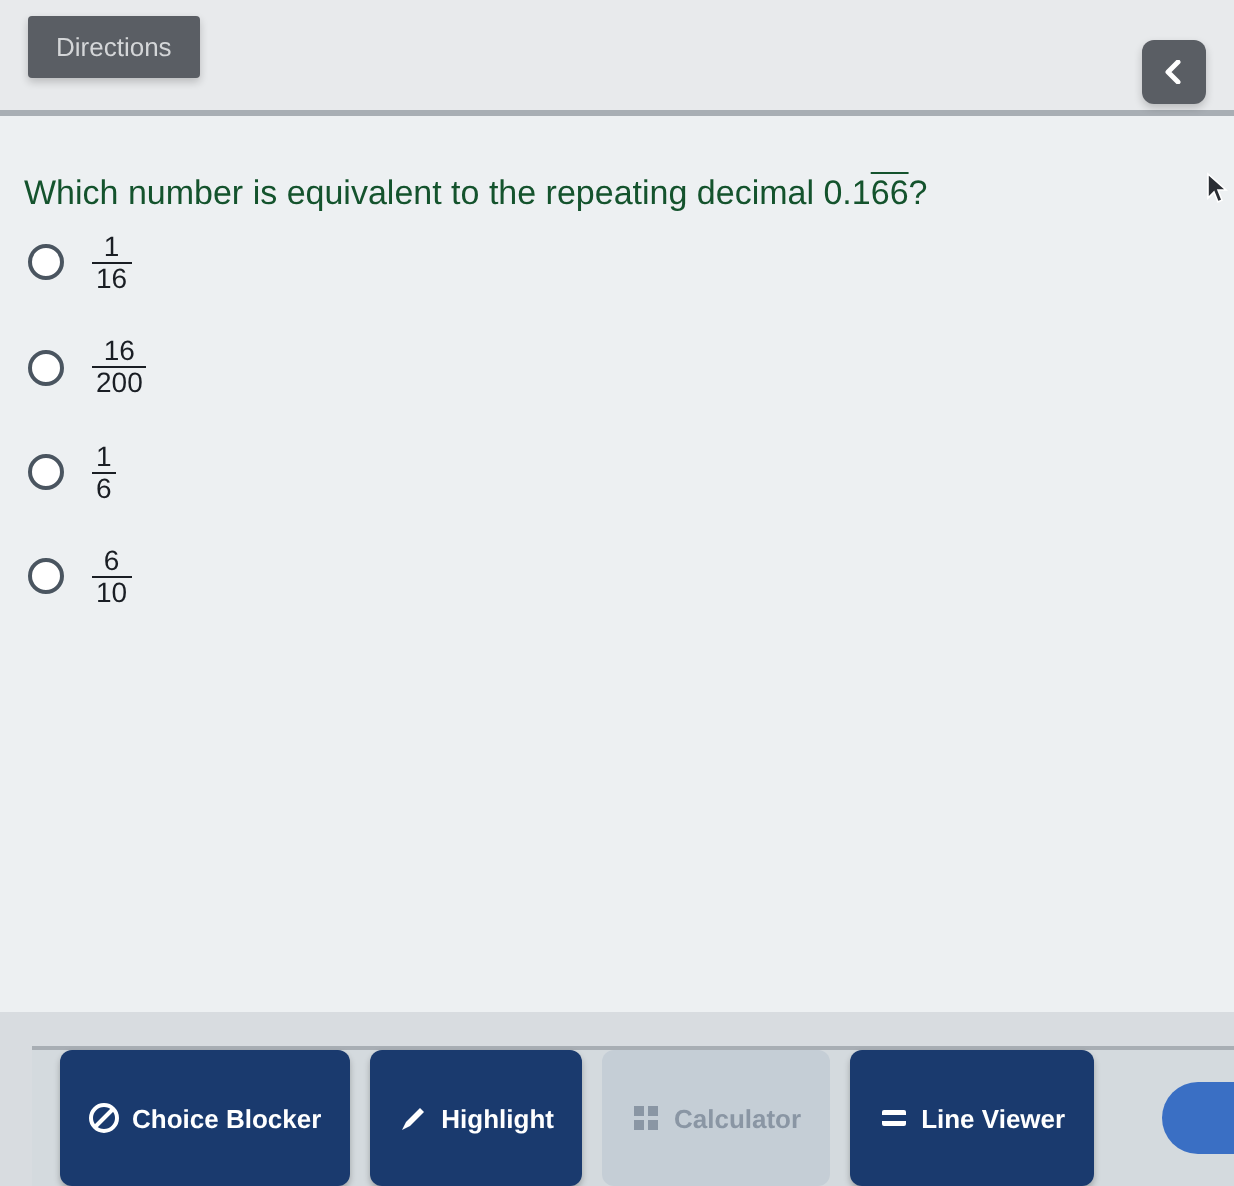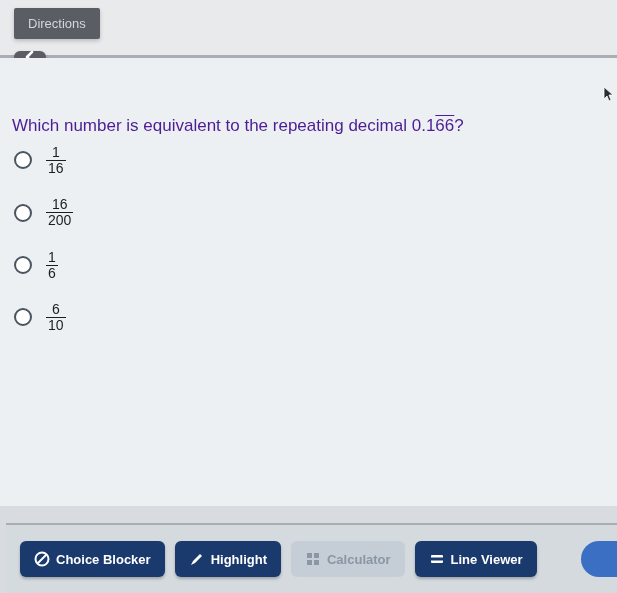"Directions" .top-bar { flex-direction: column -> none }
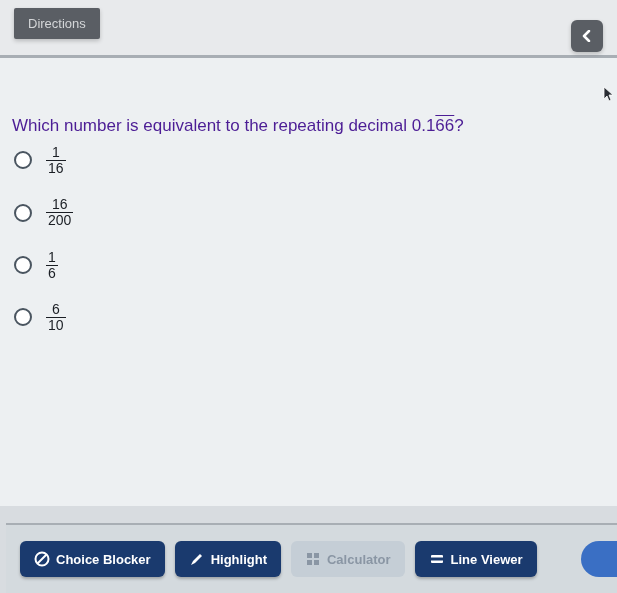"Which number is equivalent to" .question-text { color: #4c1d95 -> #14532d; margin-top: 29px -> none }
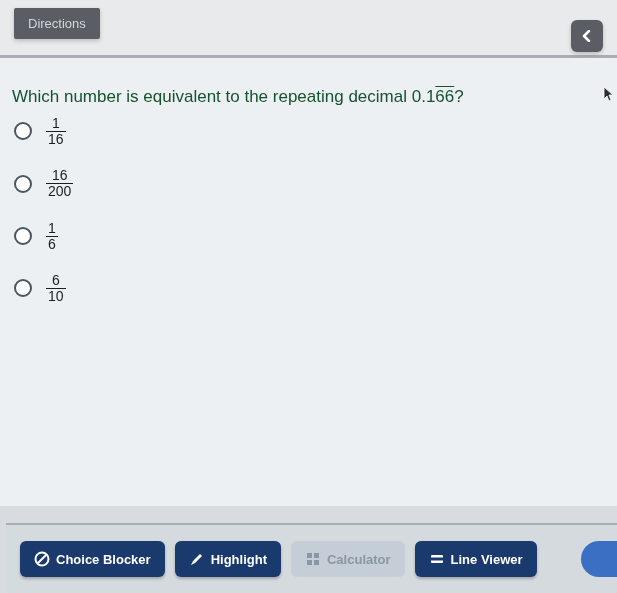"Choice Blocker" .bottom-bar { align-items: center -> none; left: 6px -> 16px }
